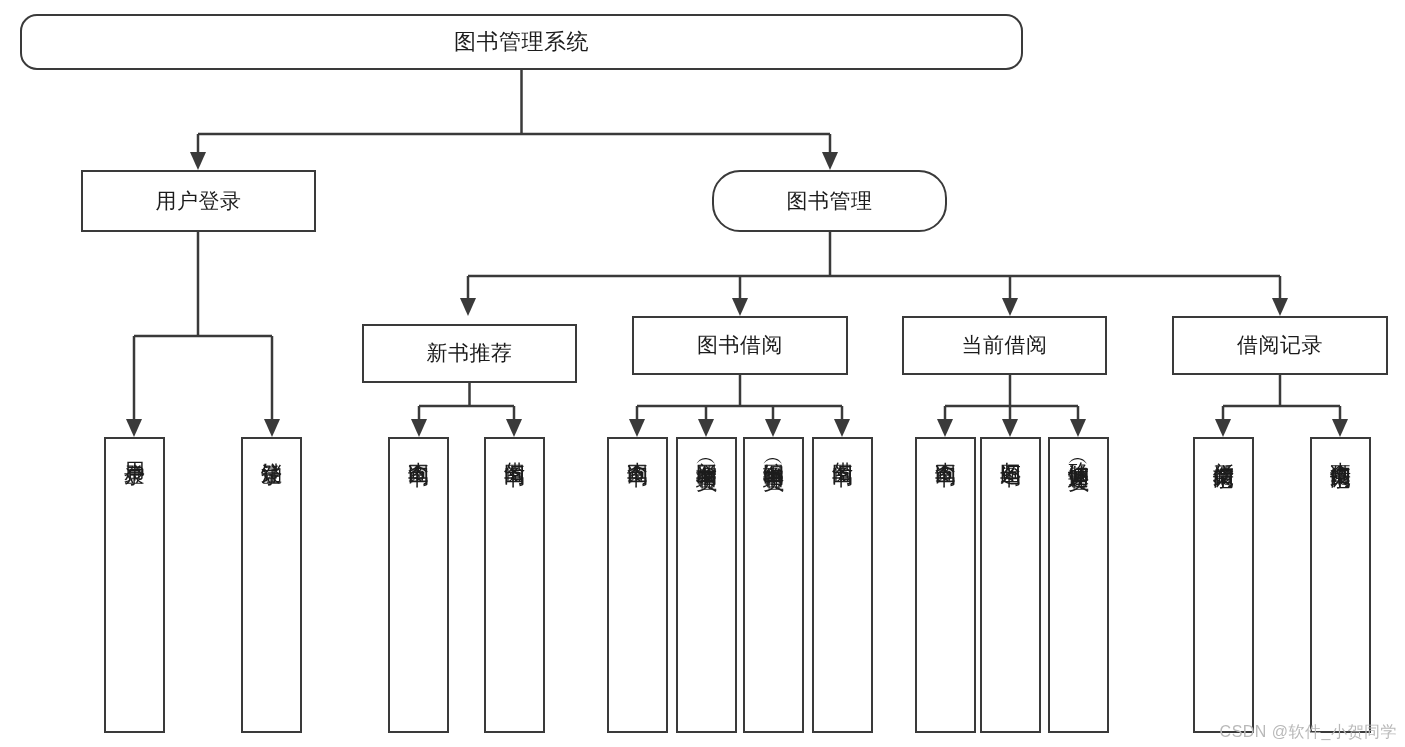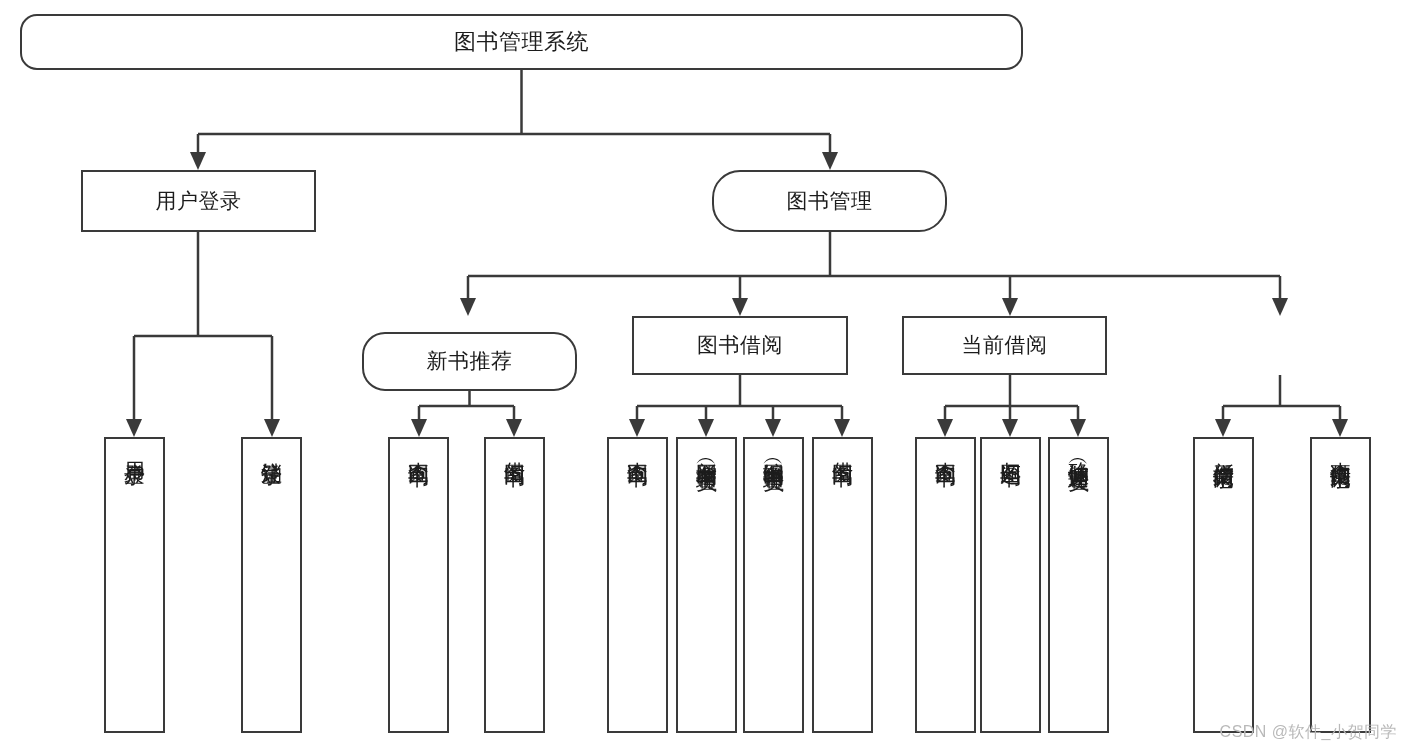"新书推荐" div.node { border-radius: 23px -> none; top: 332px -> 324px }
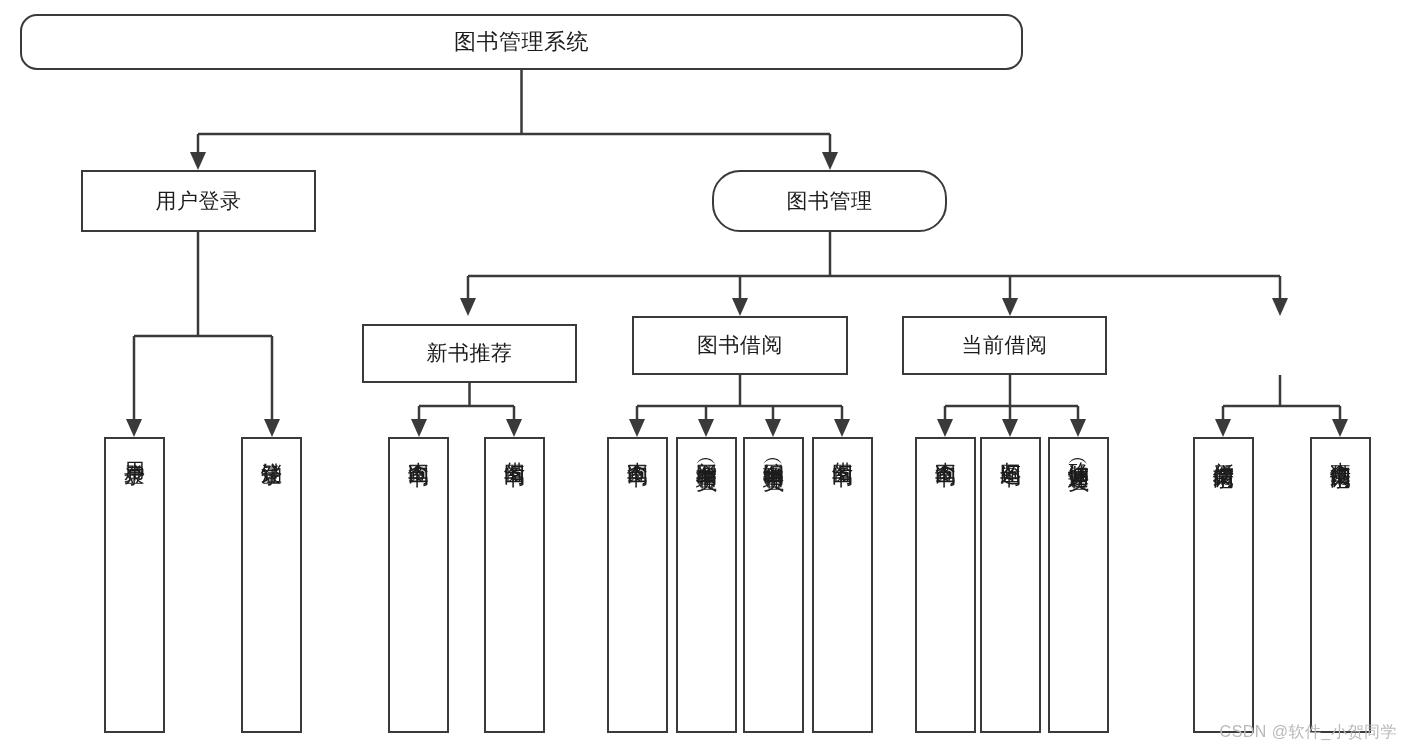"借阅记录" div.node { html: none -> <div> <span>借阅记录</span> </div> }
